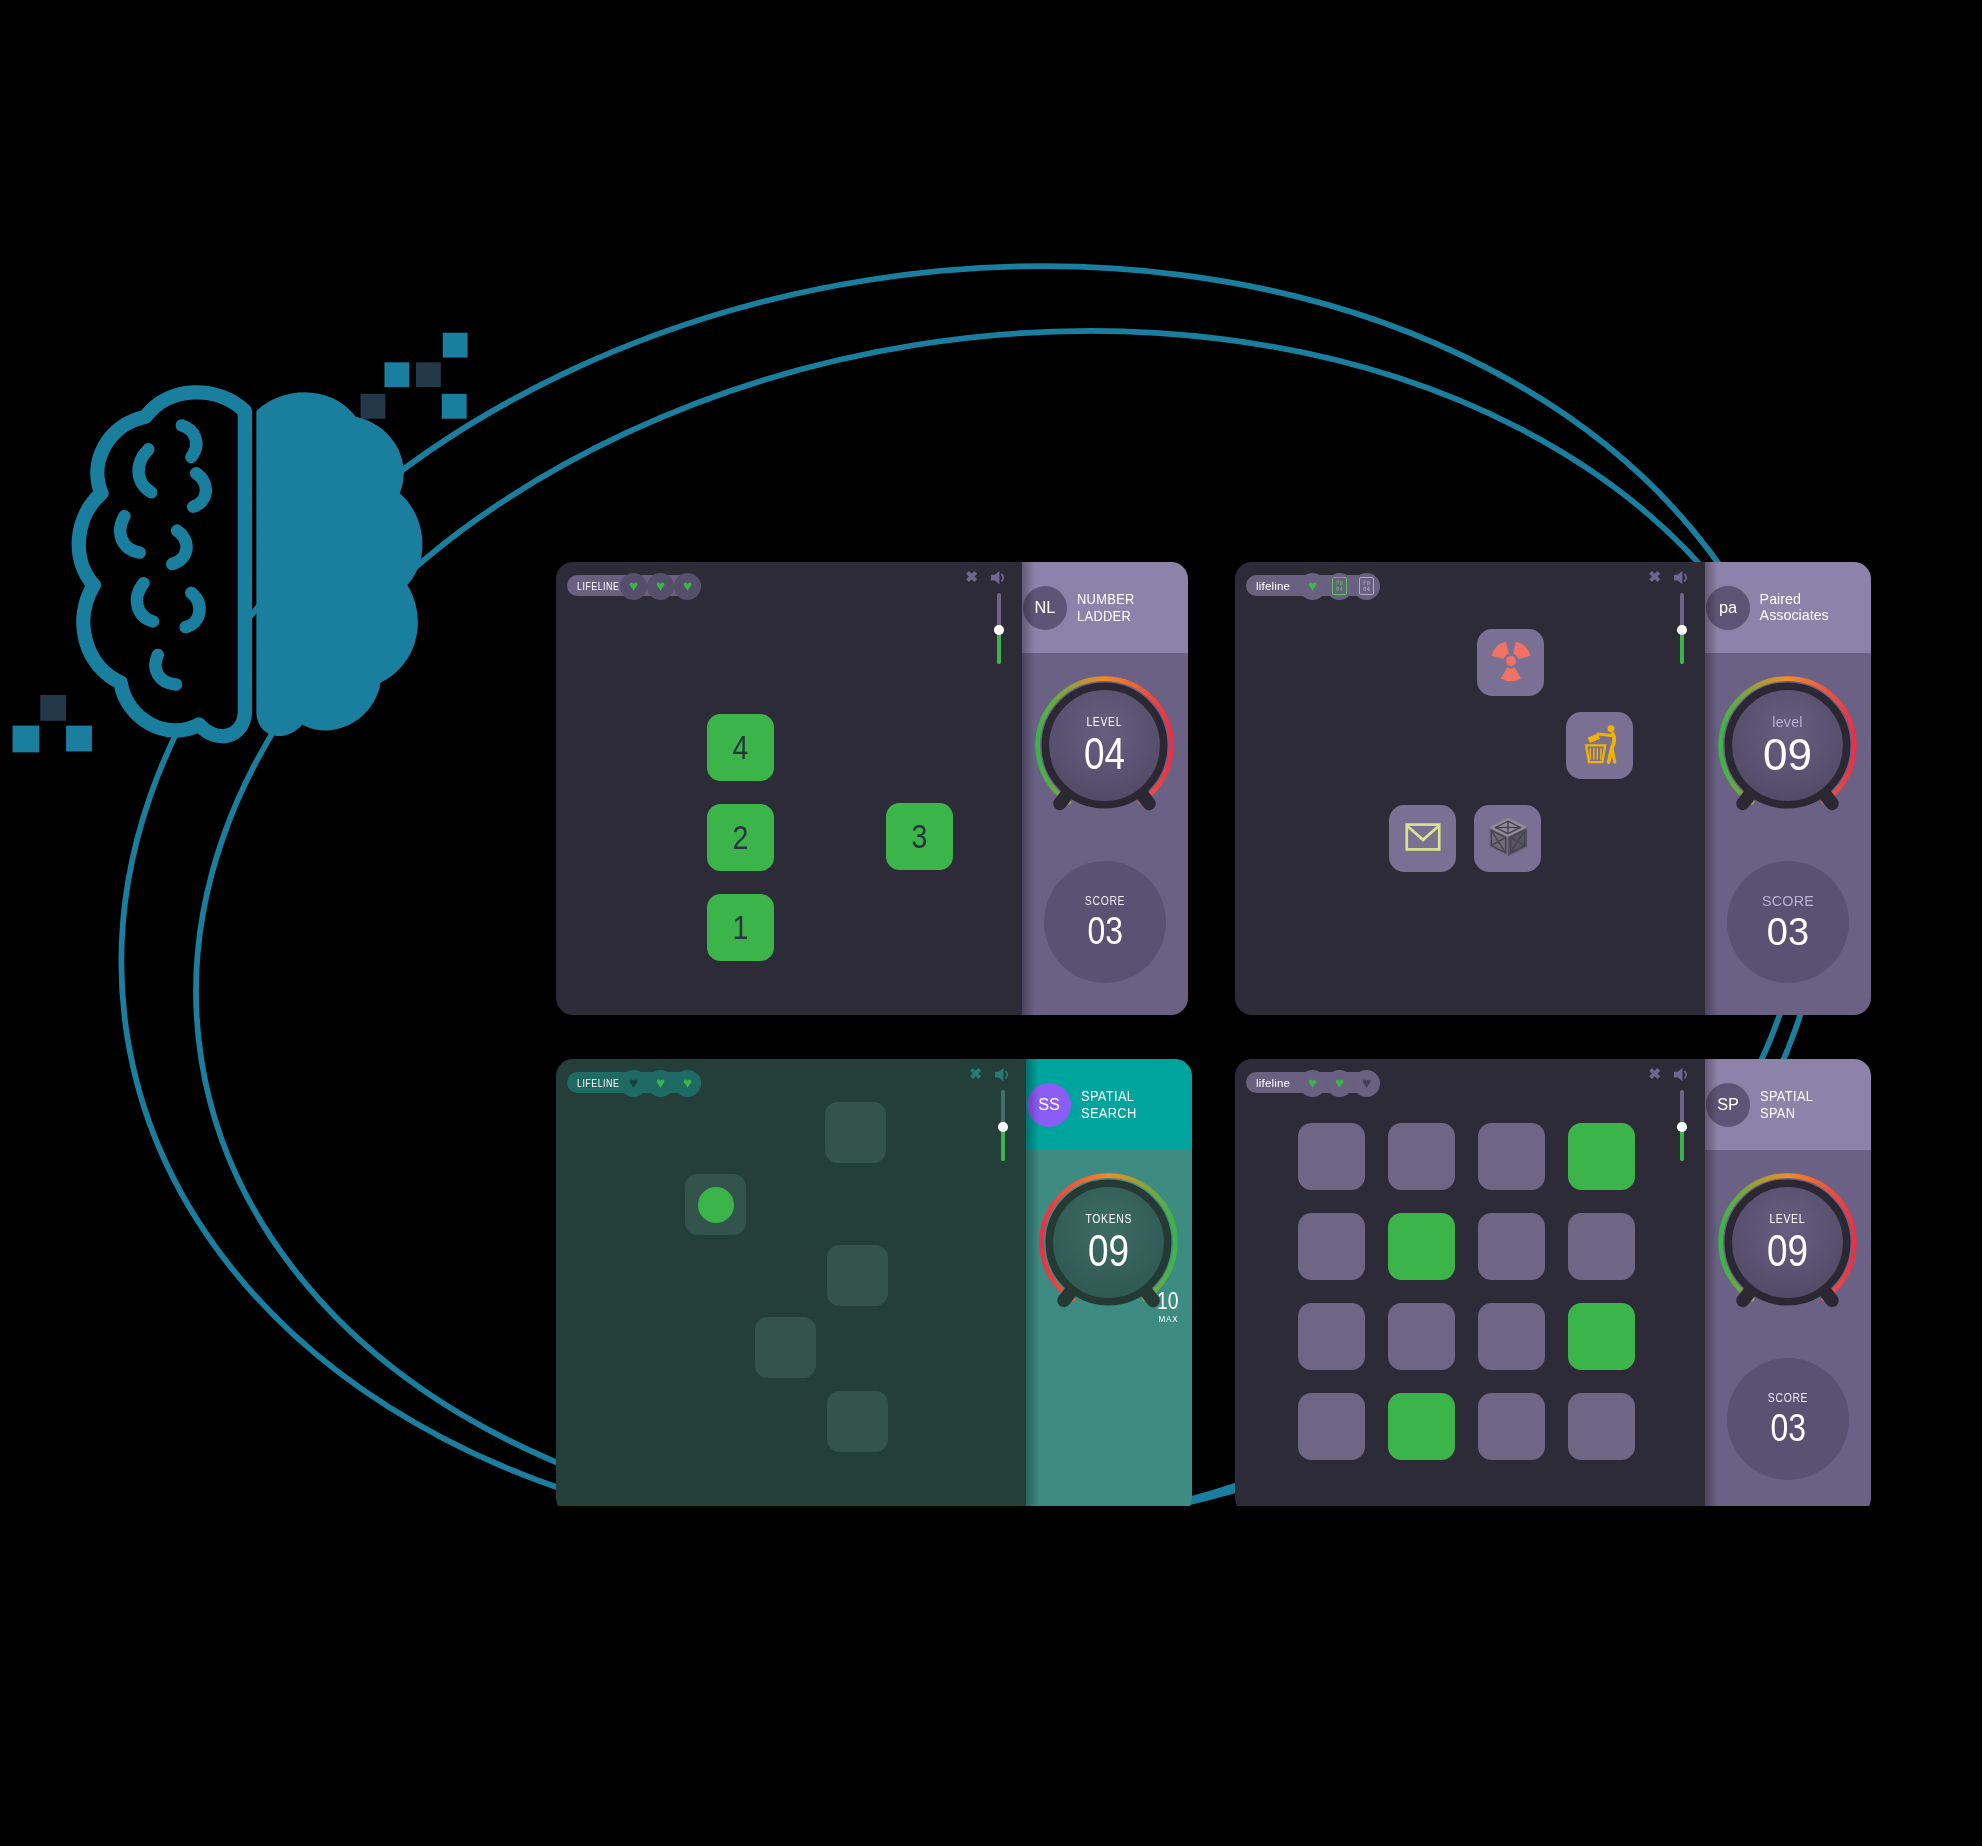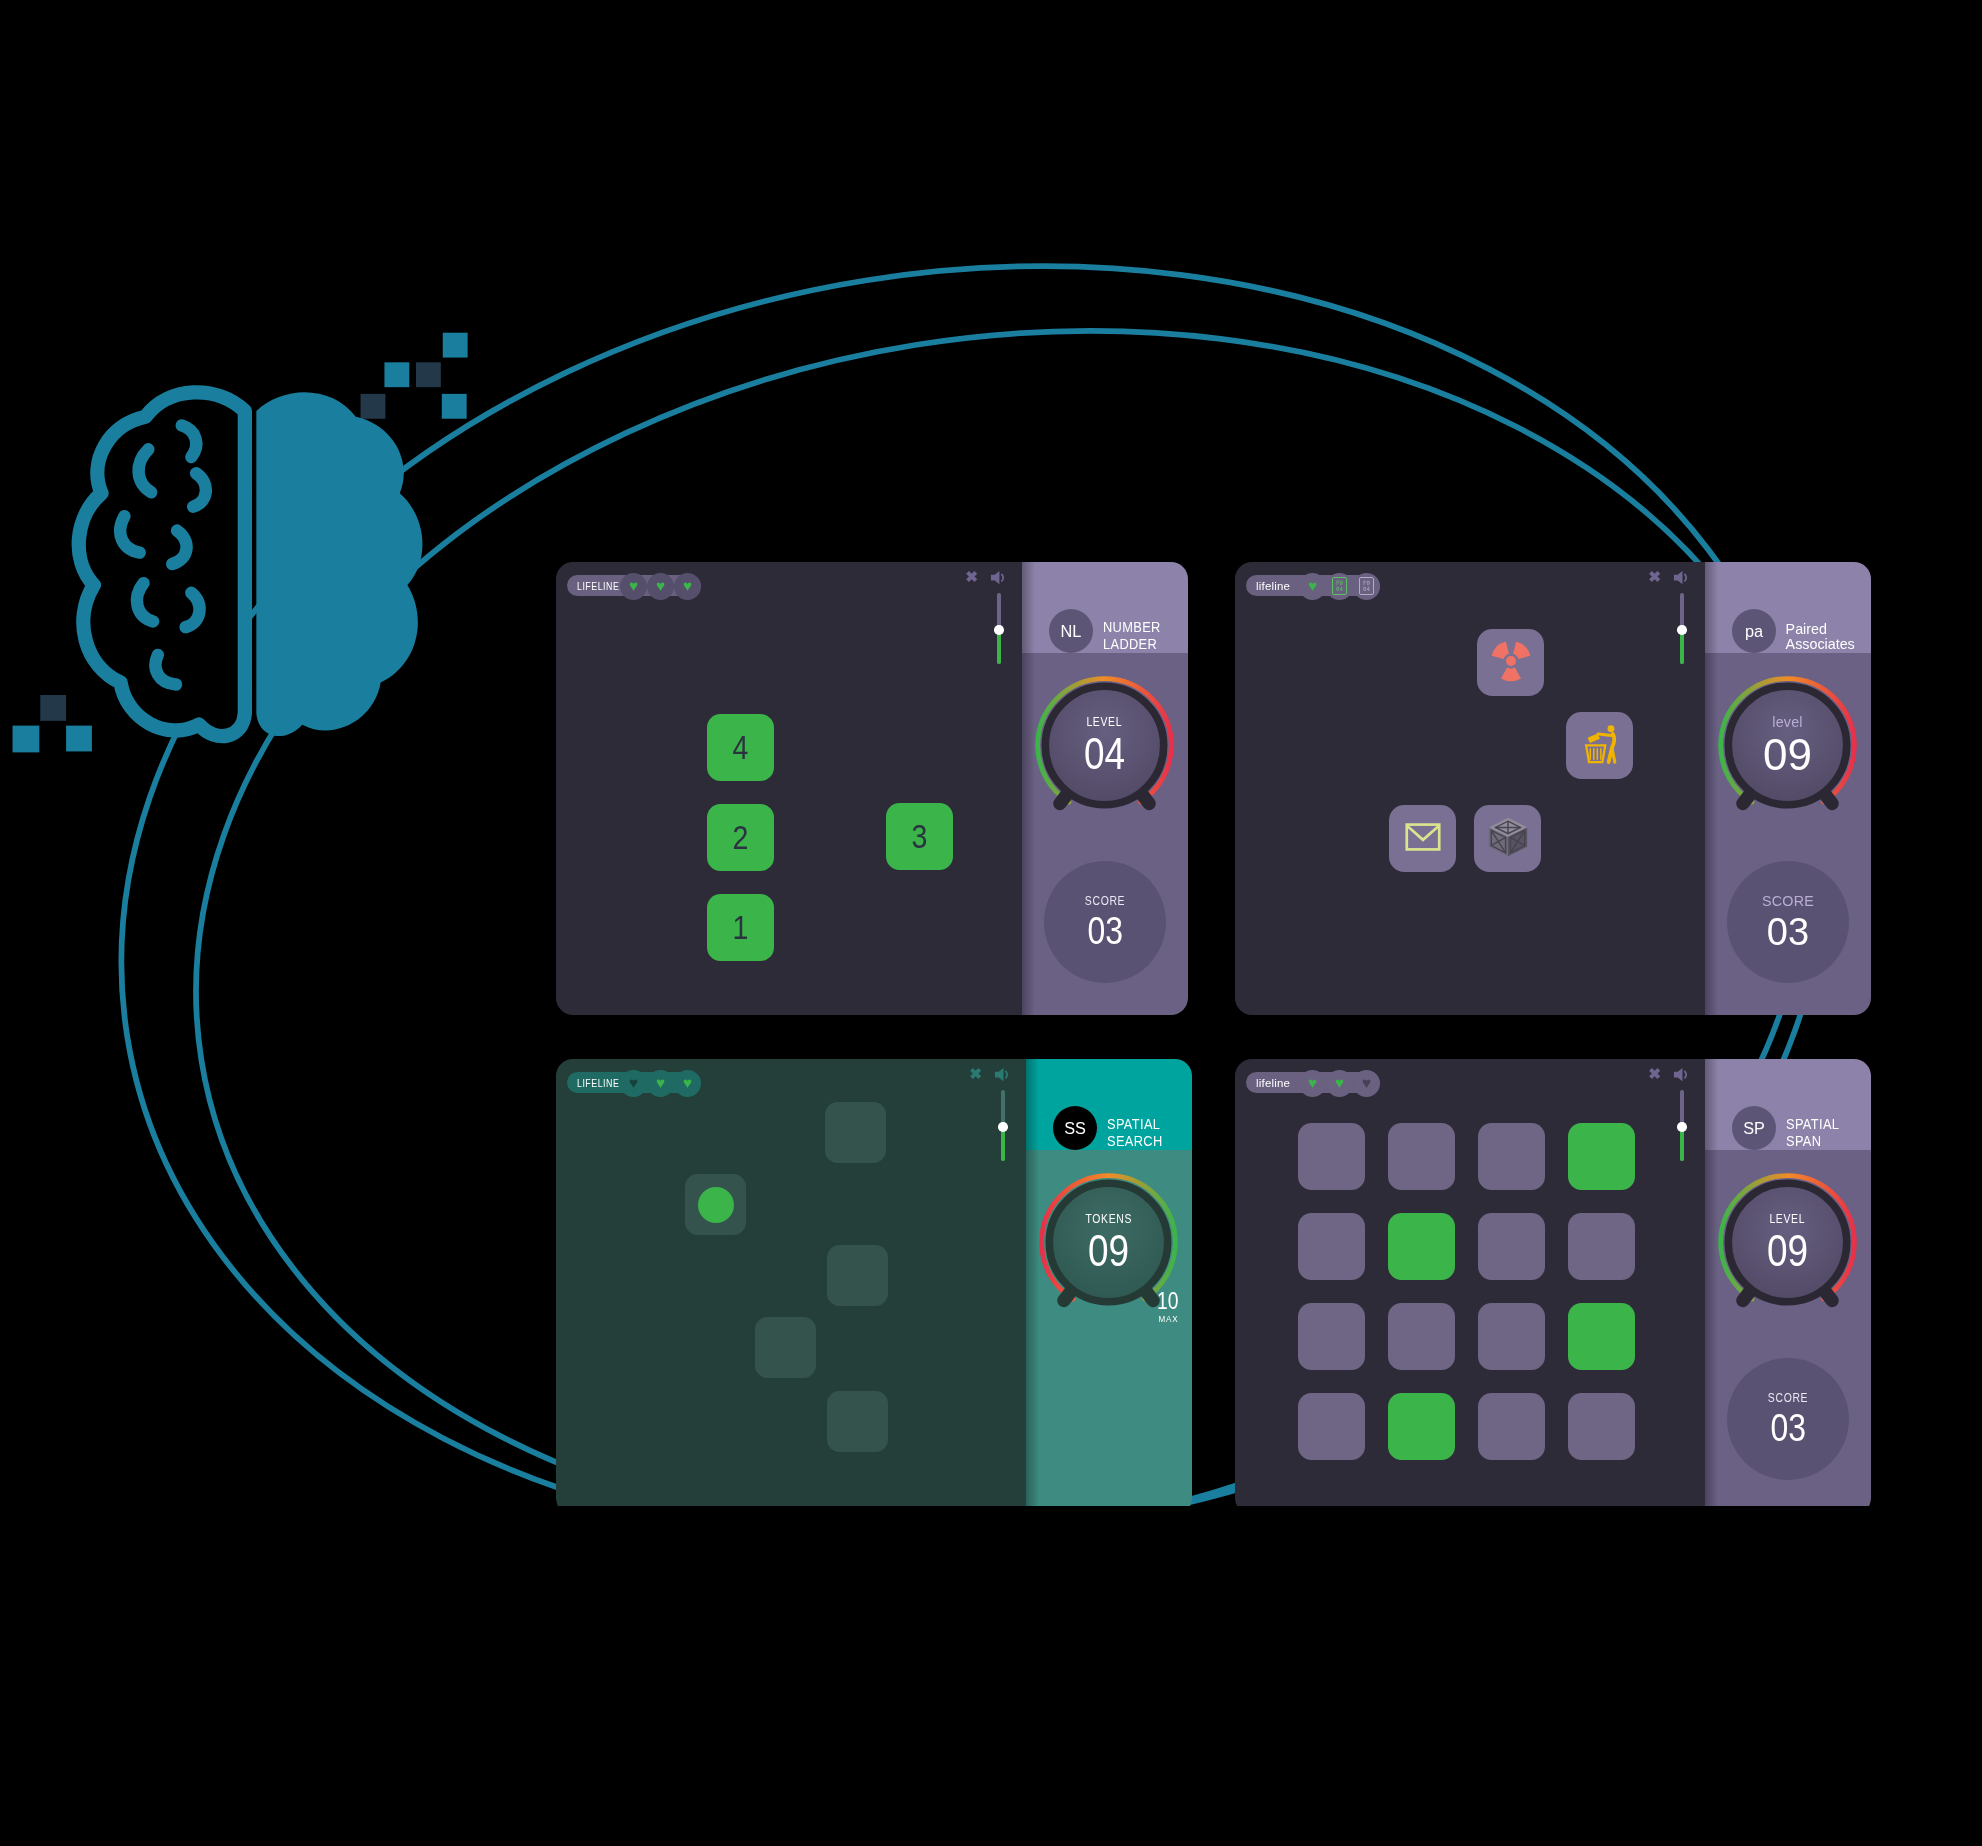"NL" .sb-head { align-items: flex-end -> center; padding-left: 27px -> 1px }
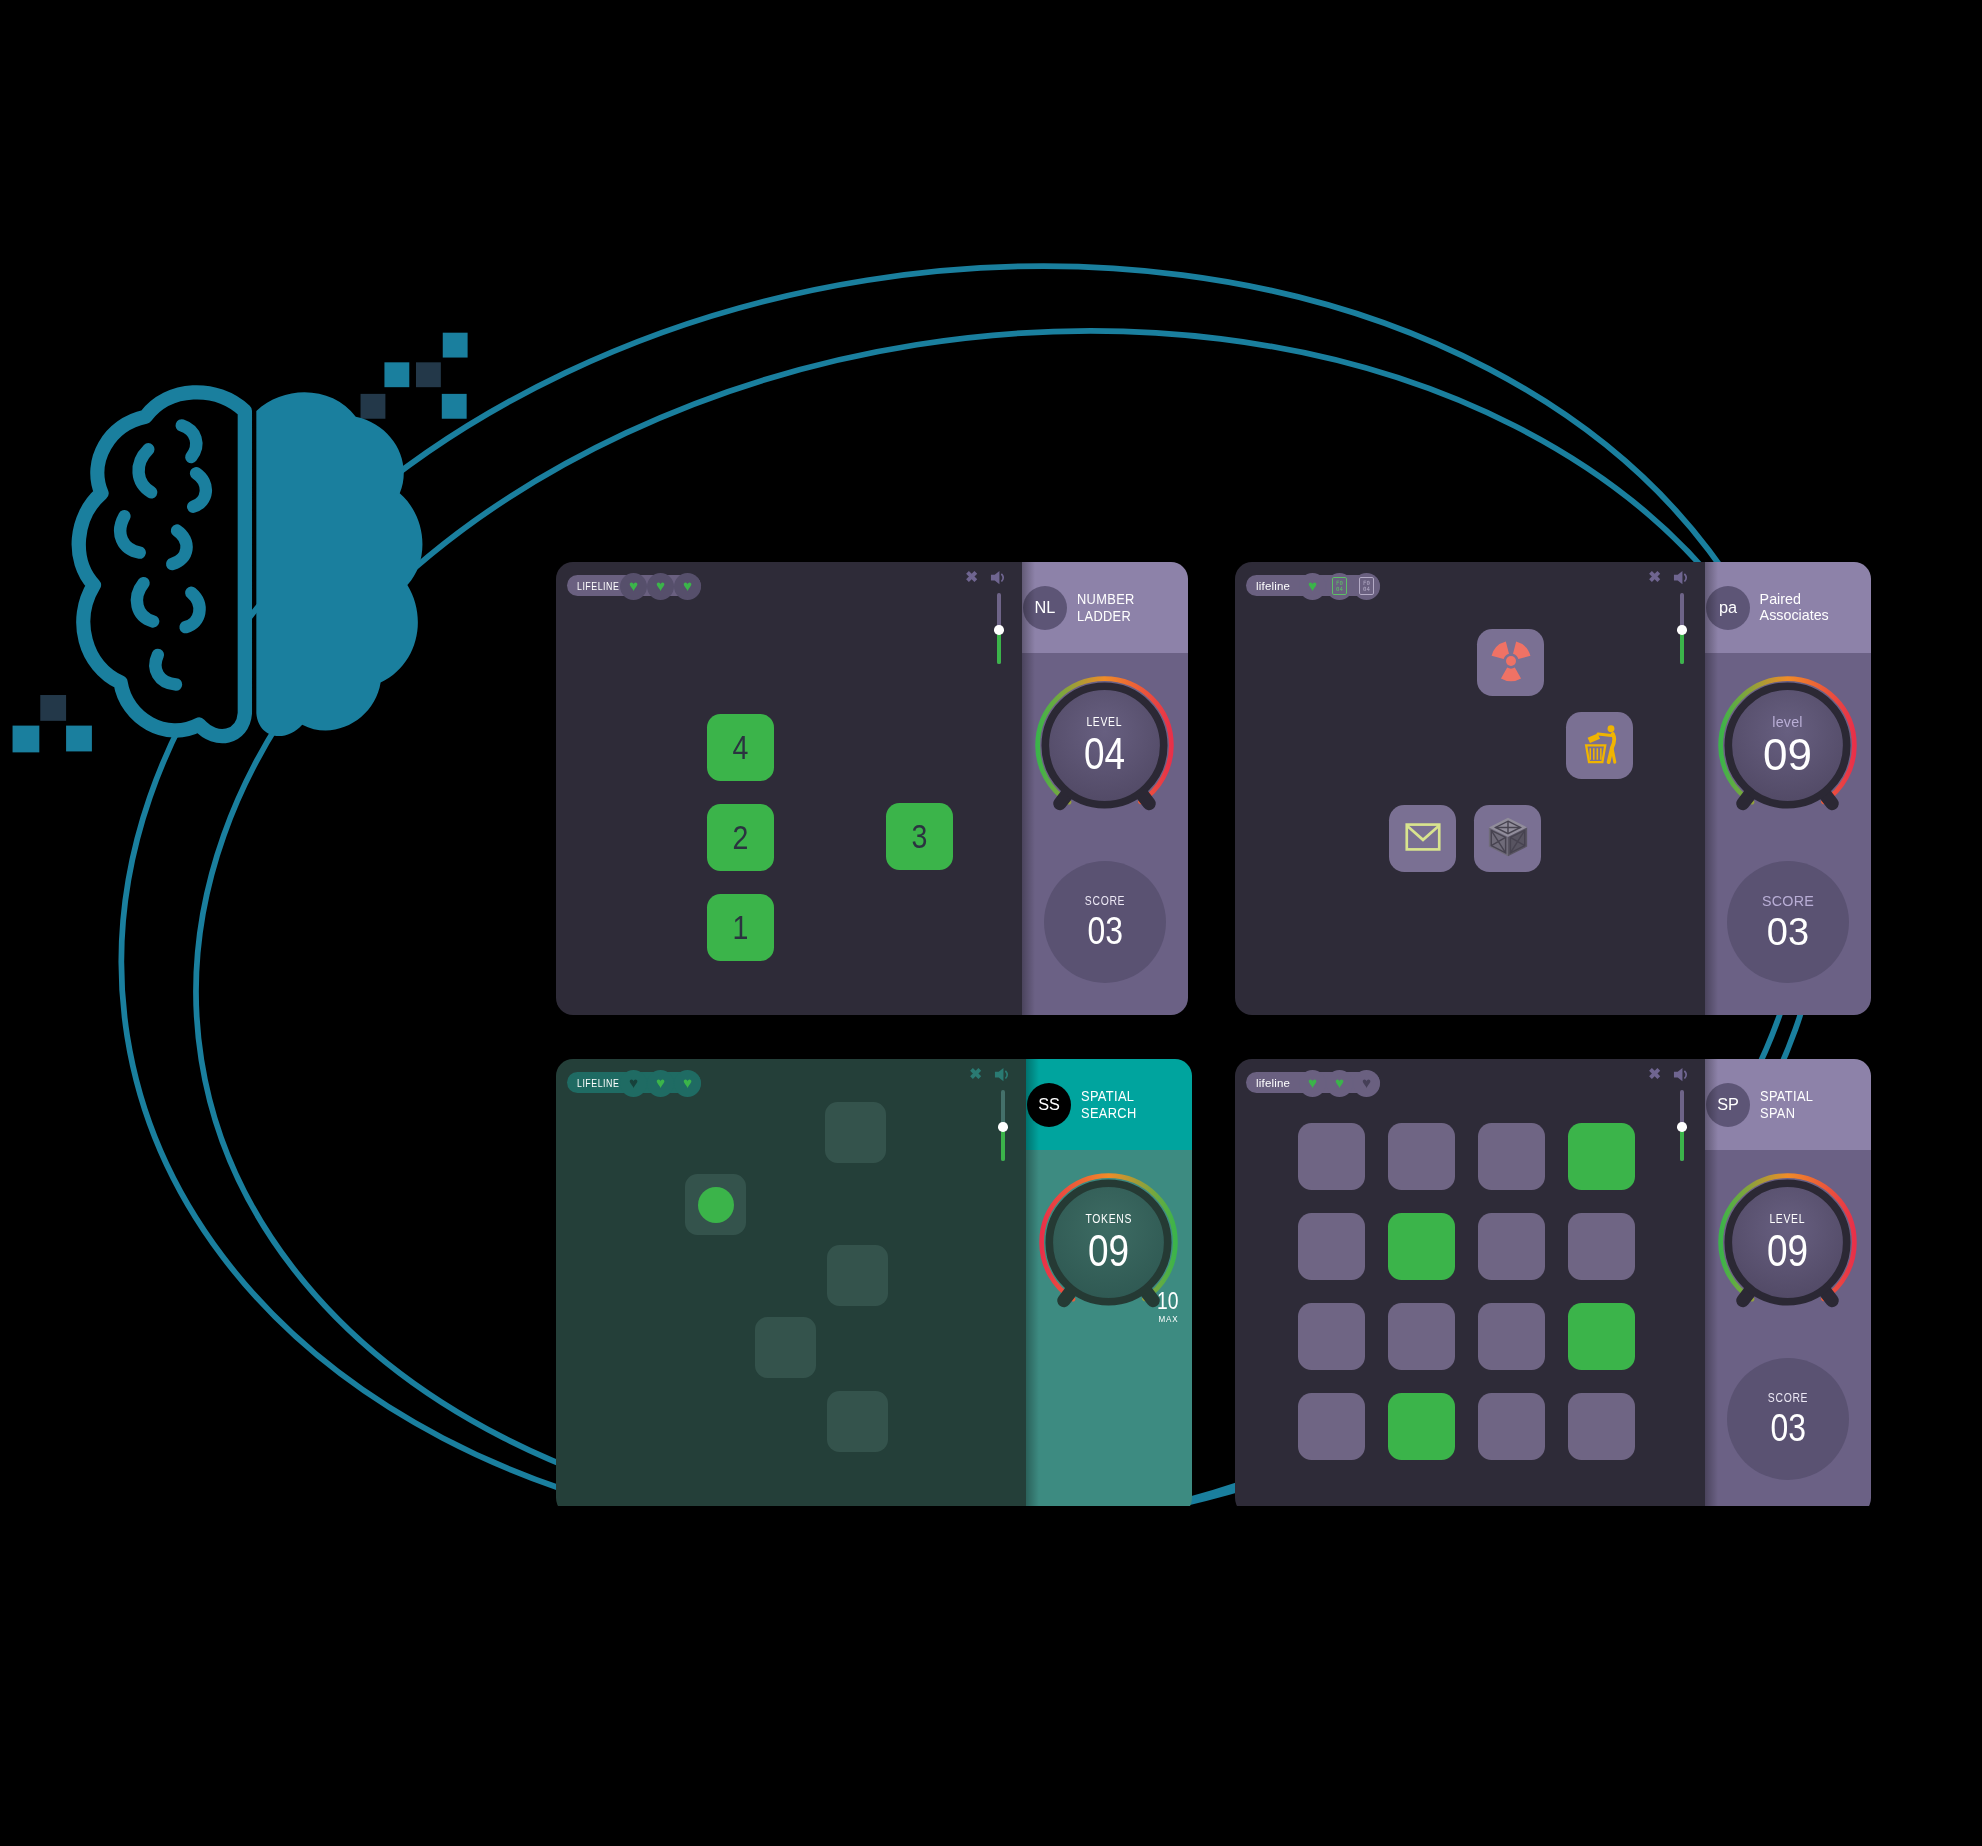"SS" #p3 .badge { background: #000000 -> #8b5cf6 }
